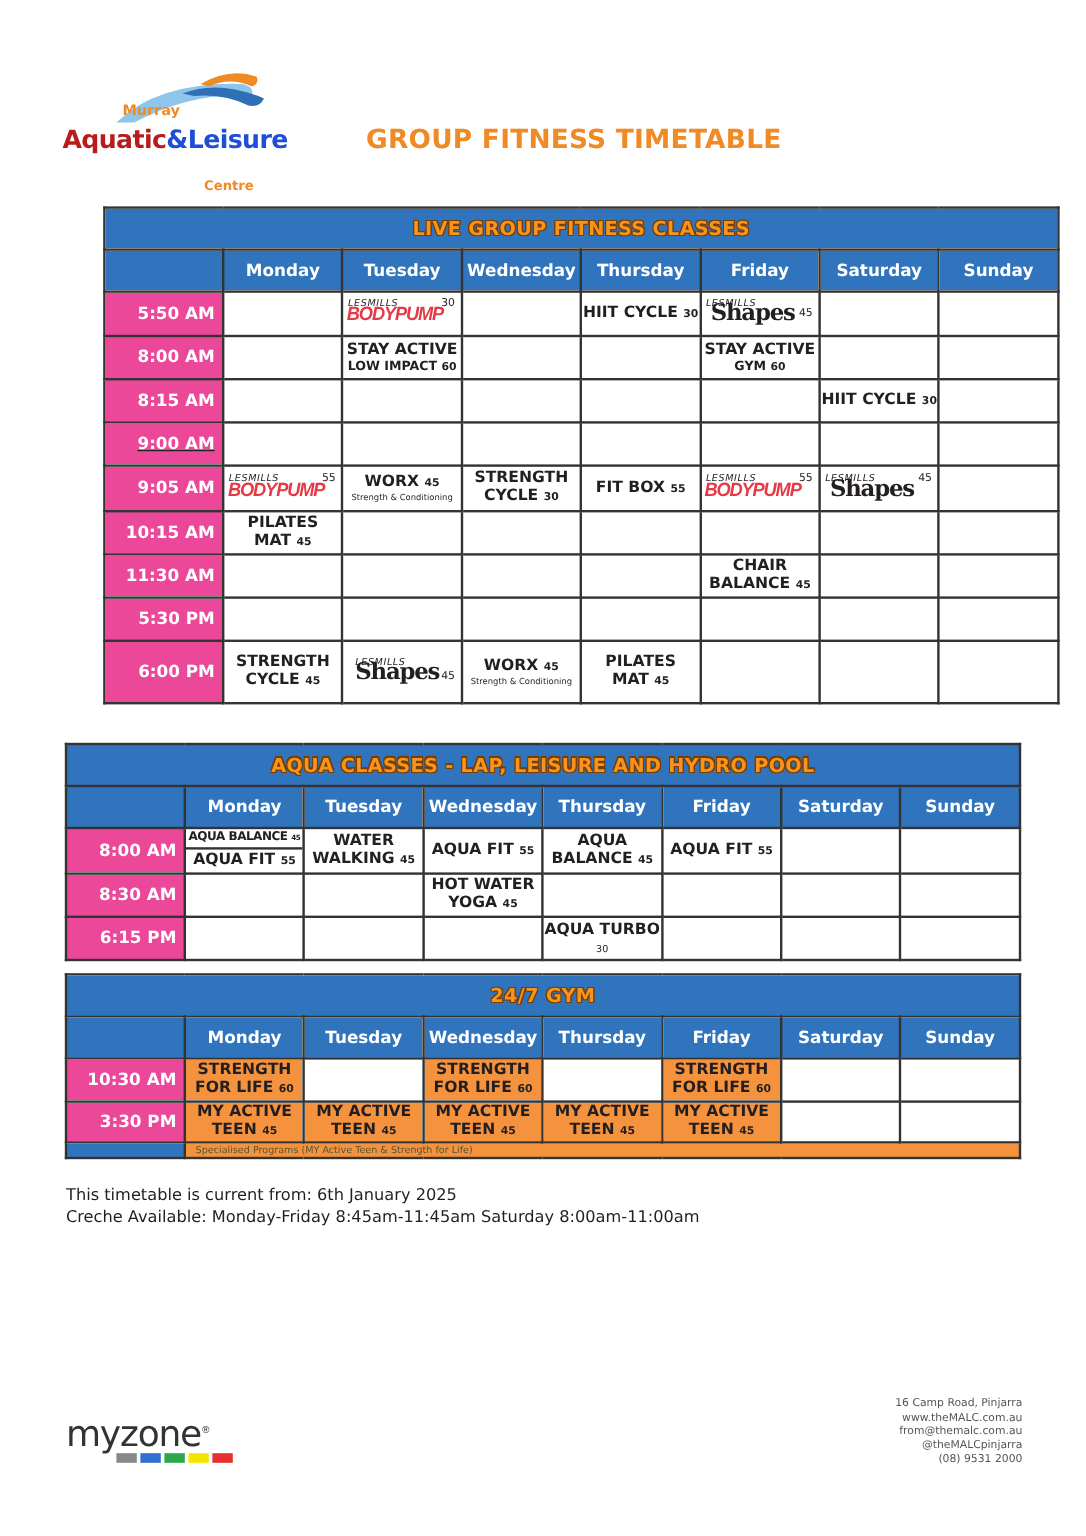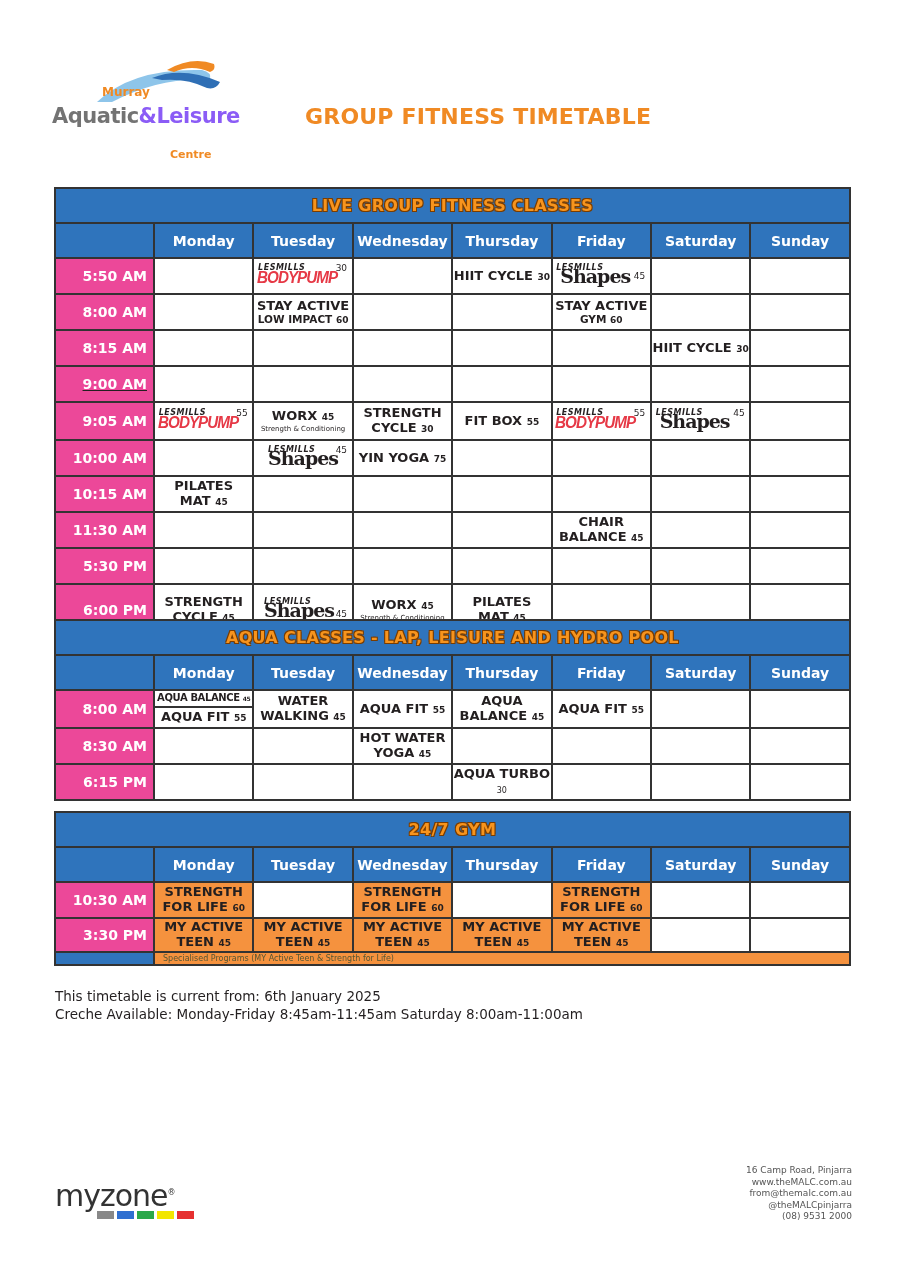"Aquatic" .logo .main .a { color: #737373 -> #b91c1c }
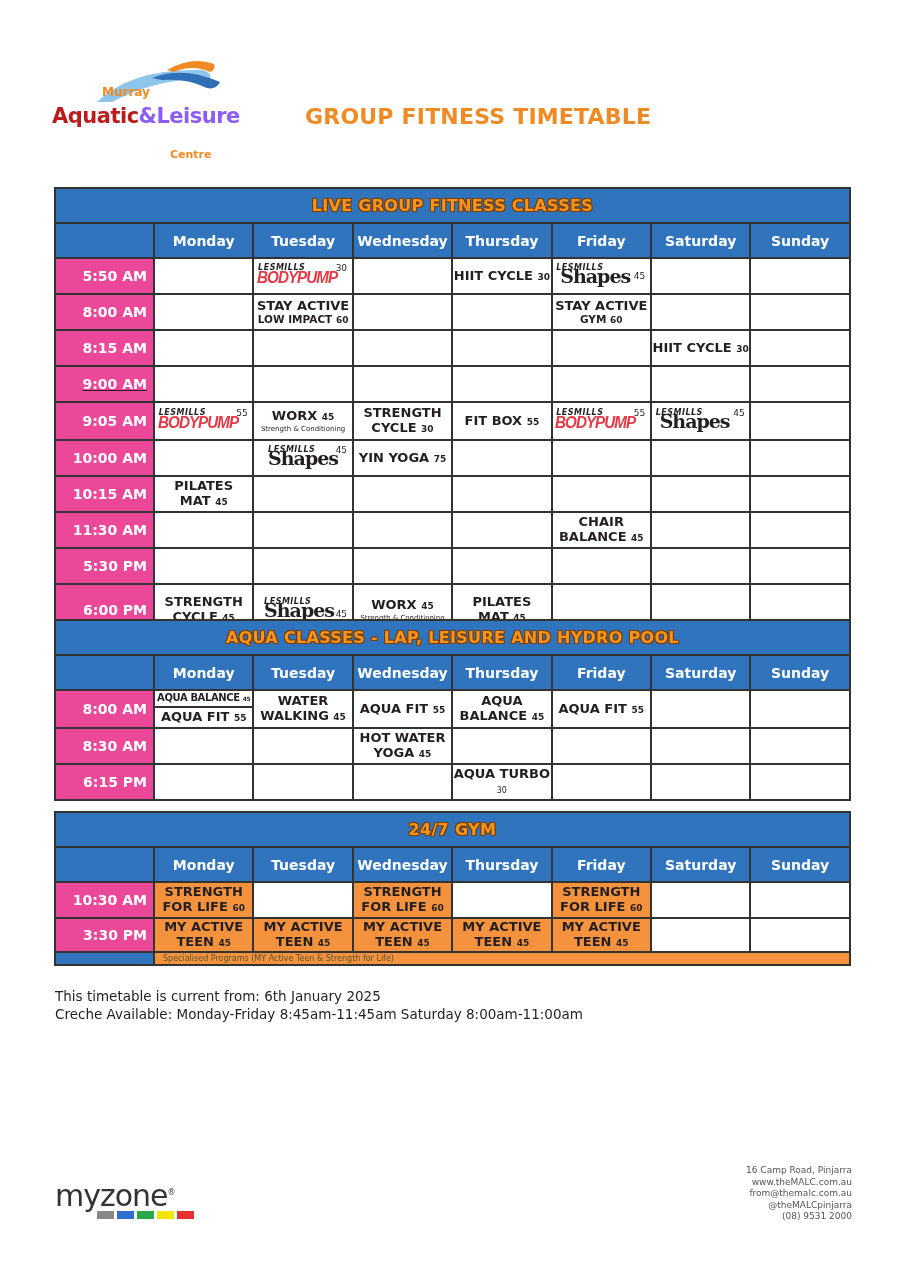"&Leisure" .logo .main .b { color: #8b5cf6 -> #1d4ed8 }
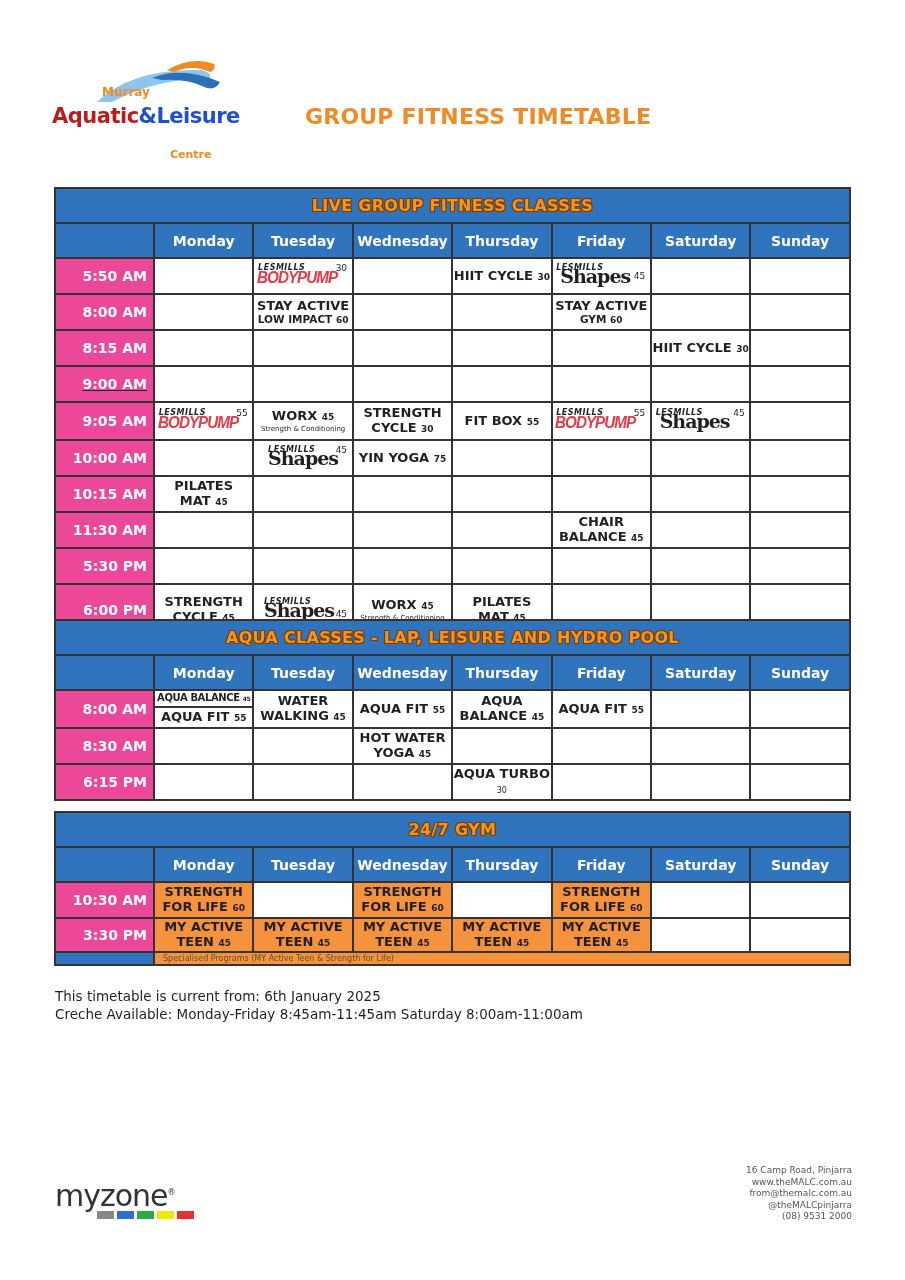"LIVE GROUP FITNESS CLASSES" table.tt { margin-left: none -> 32px; top: 187px -> 172px }
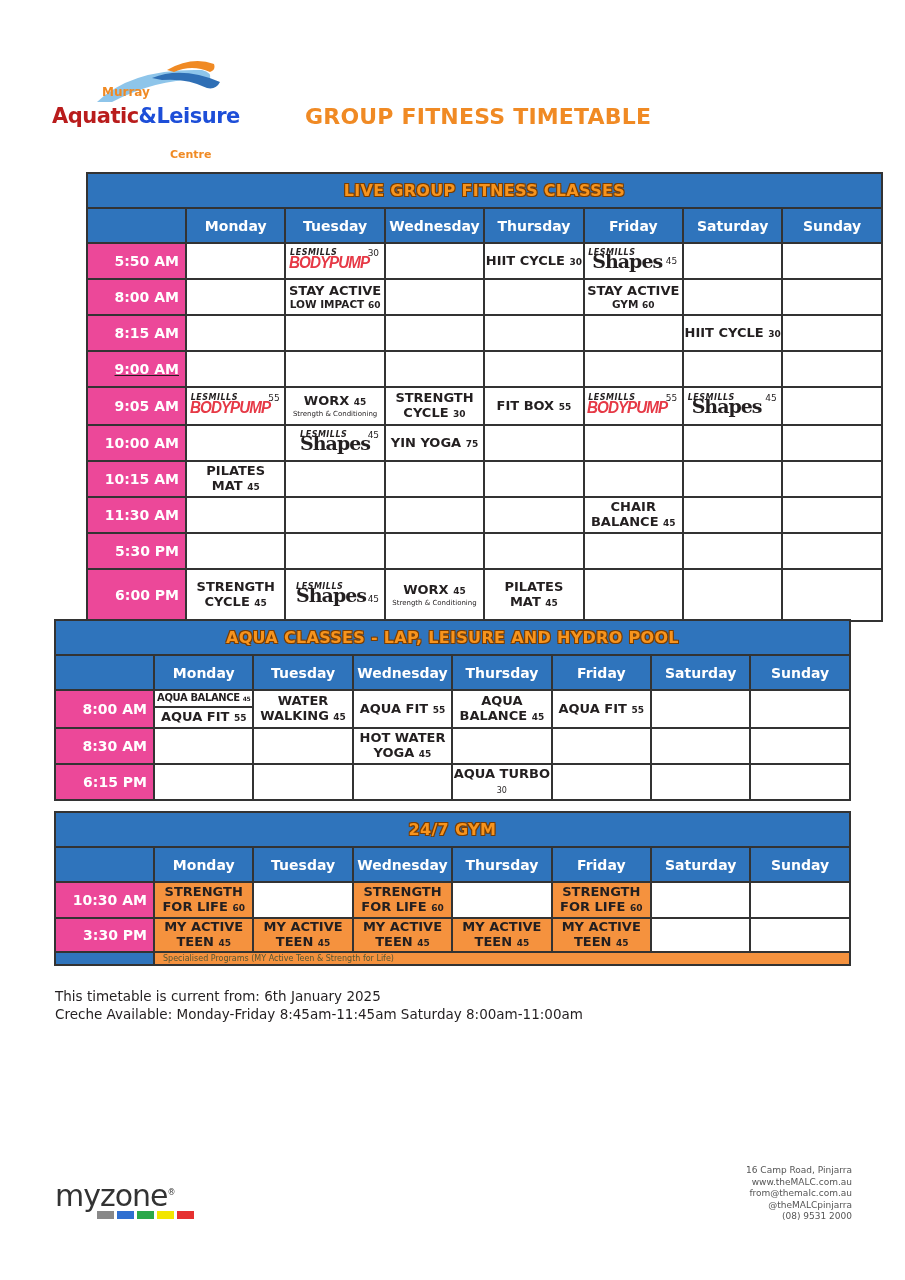"LESMILLS" .lm .les { font-weight: bold -> normal }
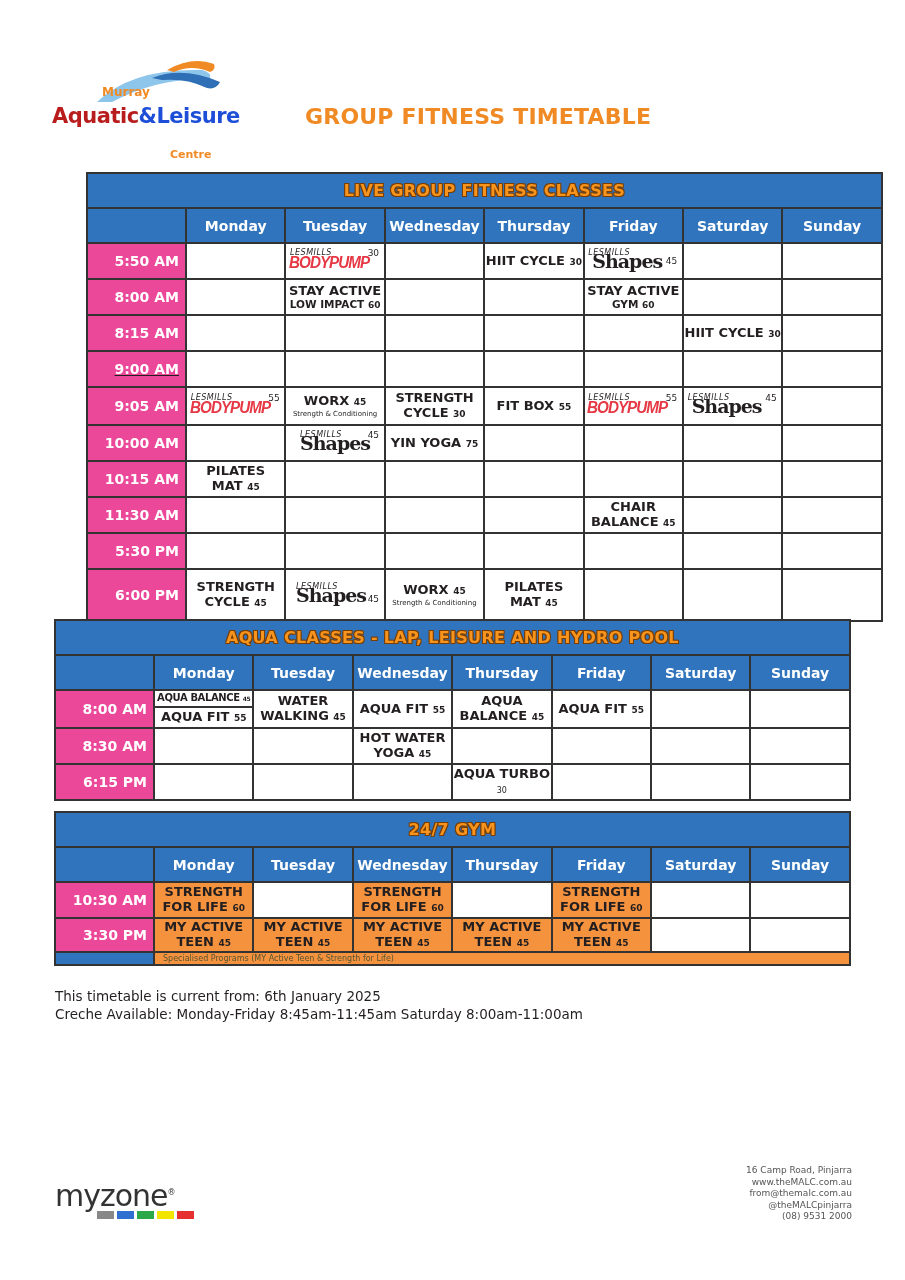"10:00 AM" tr { html: <tr> <td>10:00 AM</td> <td></td> <td><span><span>LESMILLS</span><span>Shapes</span><span>45</span></span></td> <td><span>YIN YOGA</span> <span>75</span></td> <td></td> <td></td> <td></td> <td></td> </tr> -> none }
